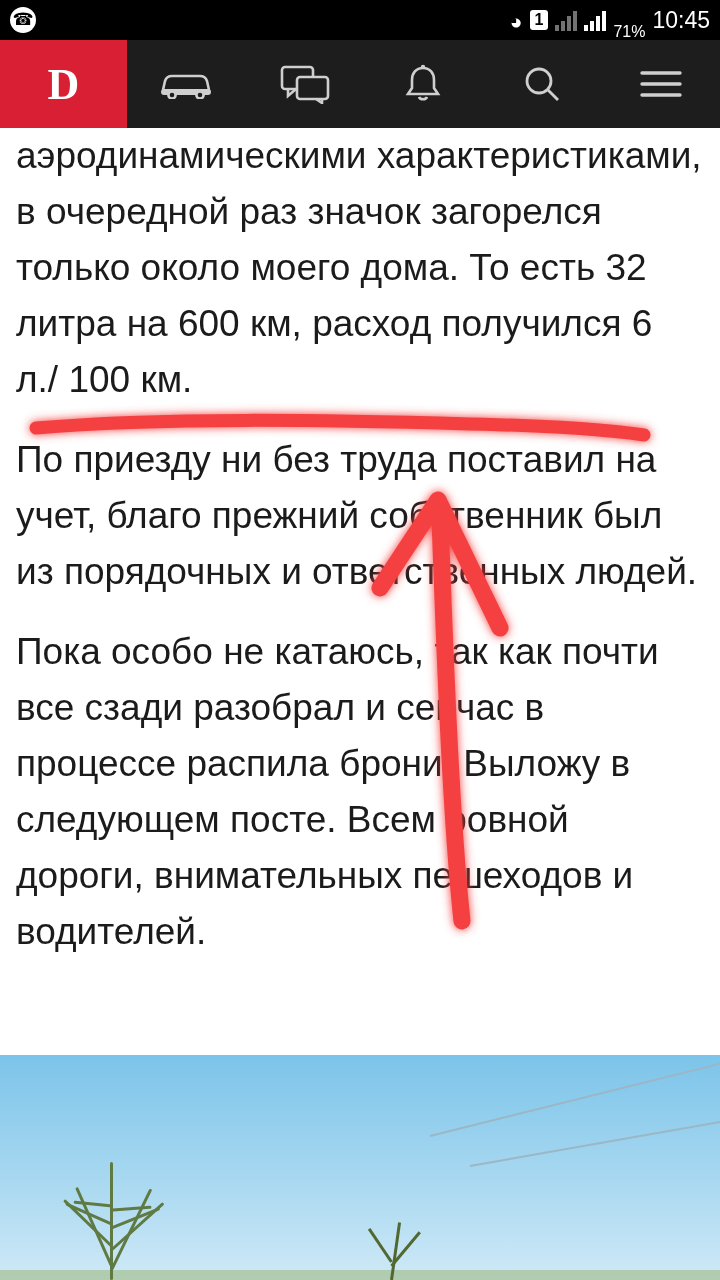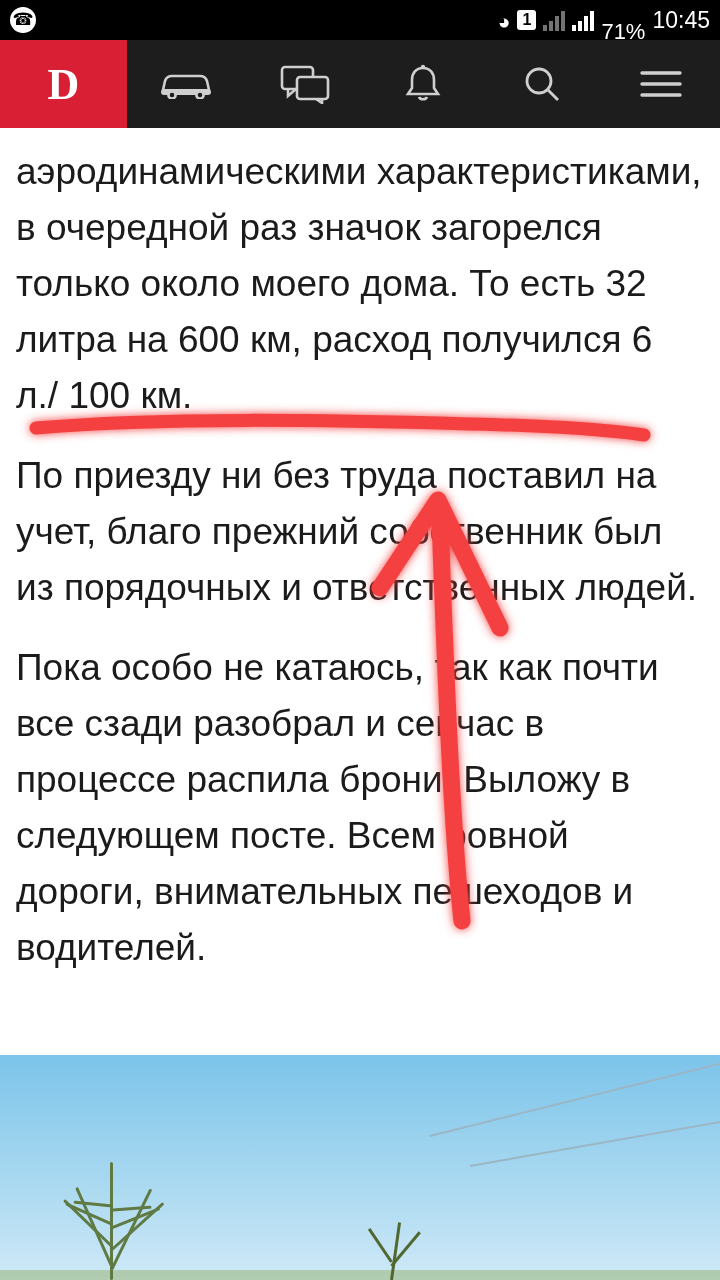"71%" .battery-text { font-size: 22px -> 16px }
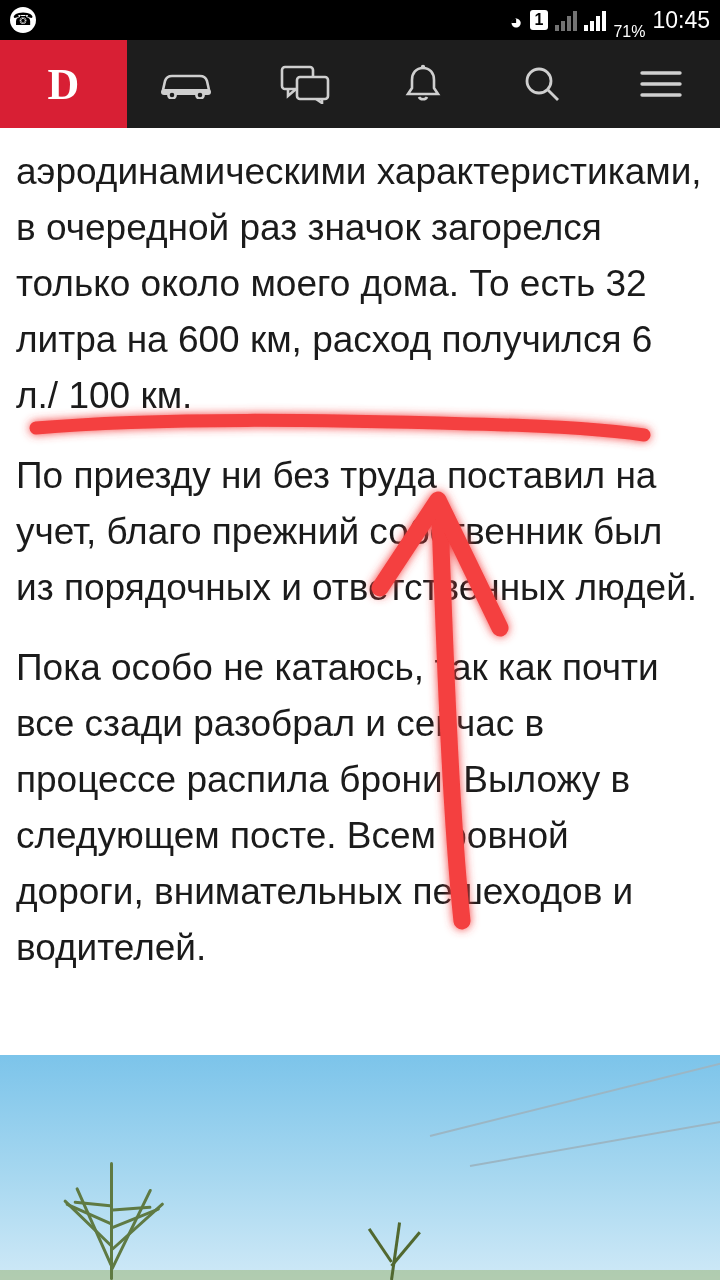"аэродинамическими характеристиками, в" .article { padding: 16px 16px -> 0 16px }
